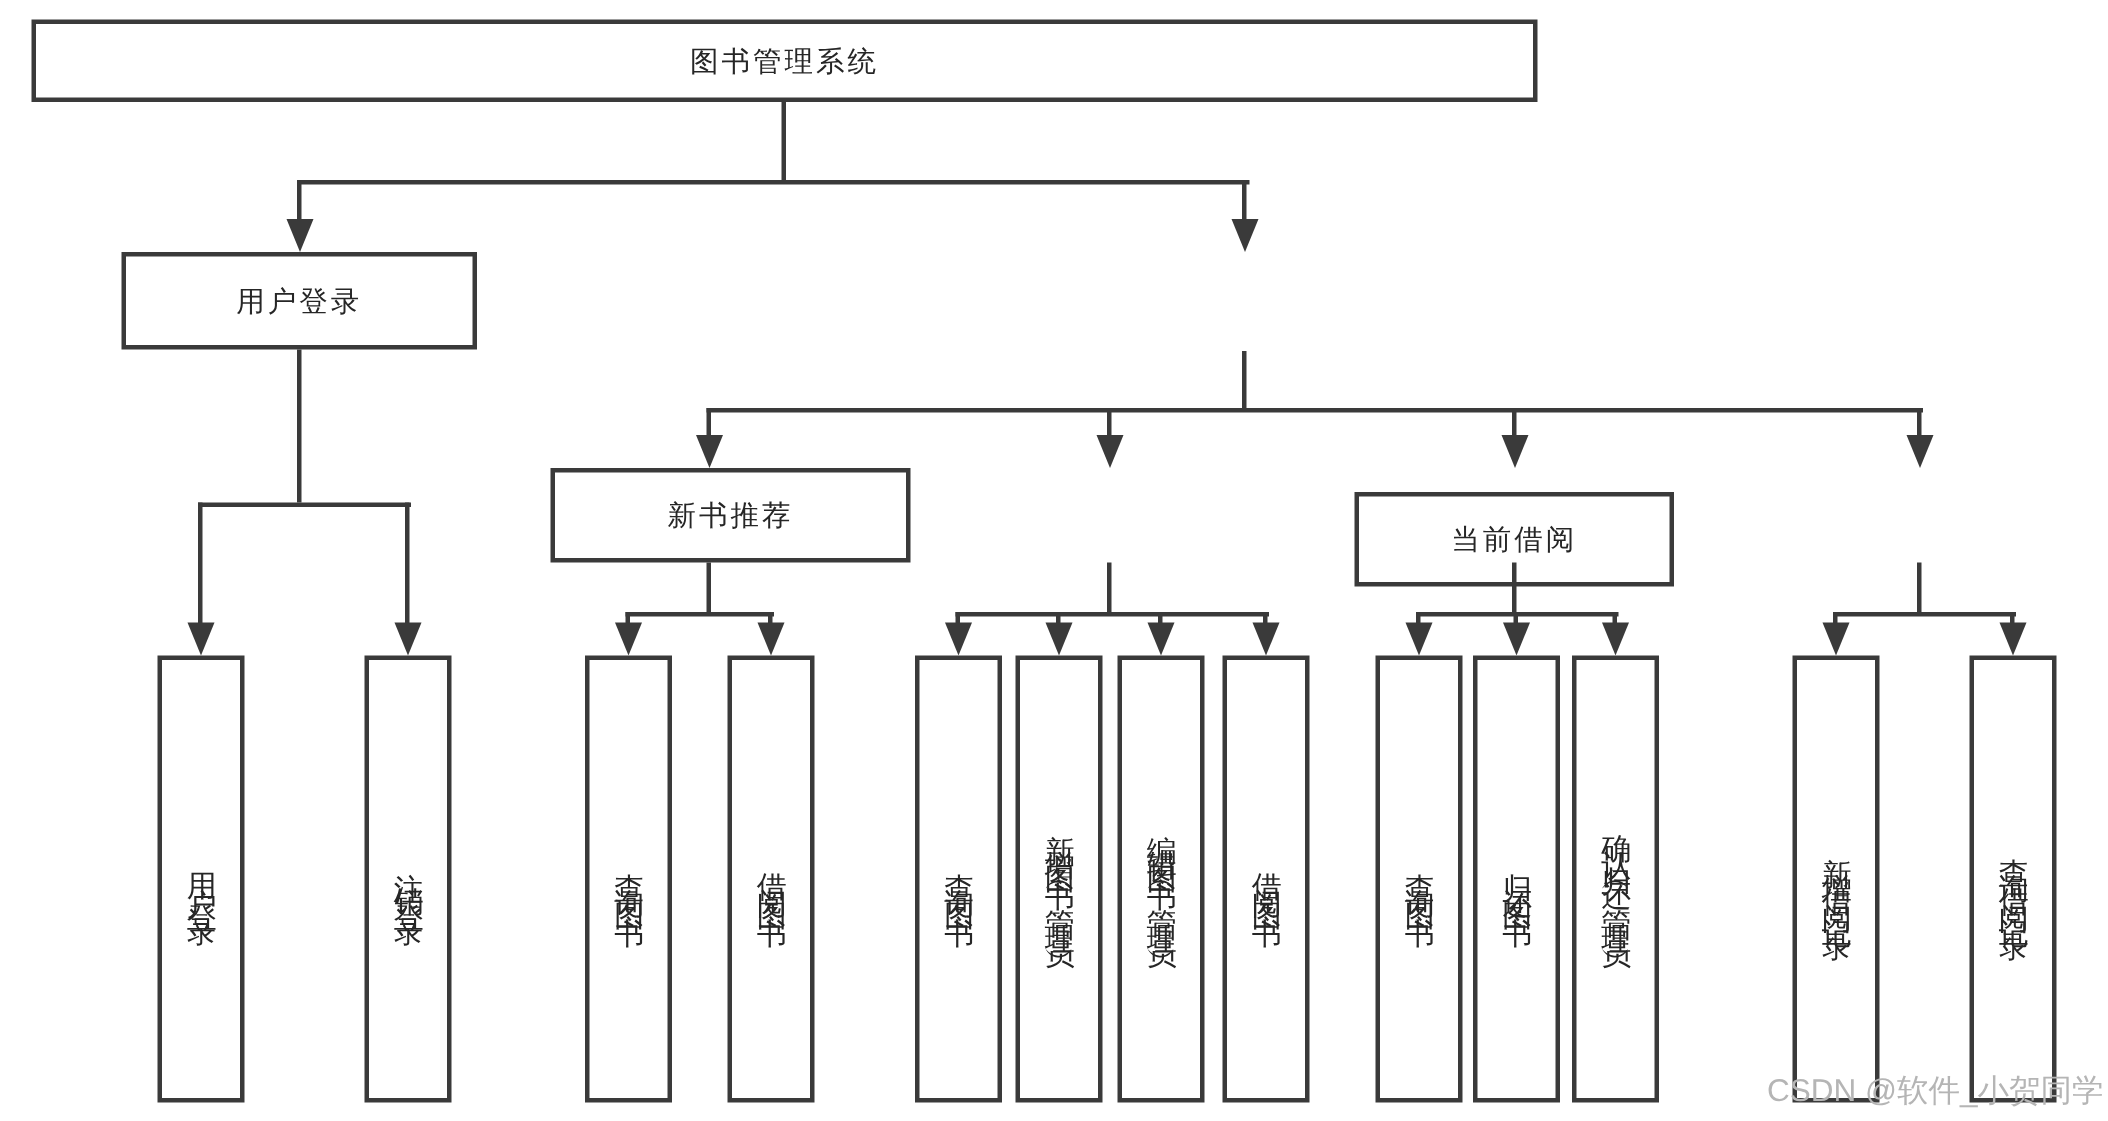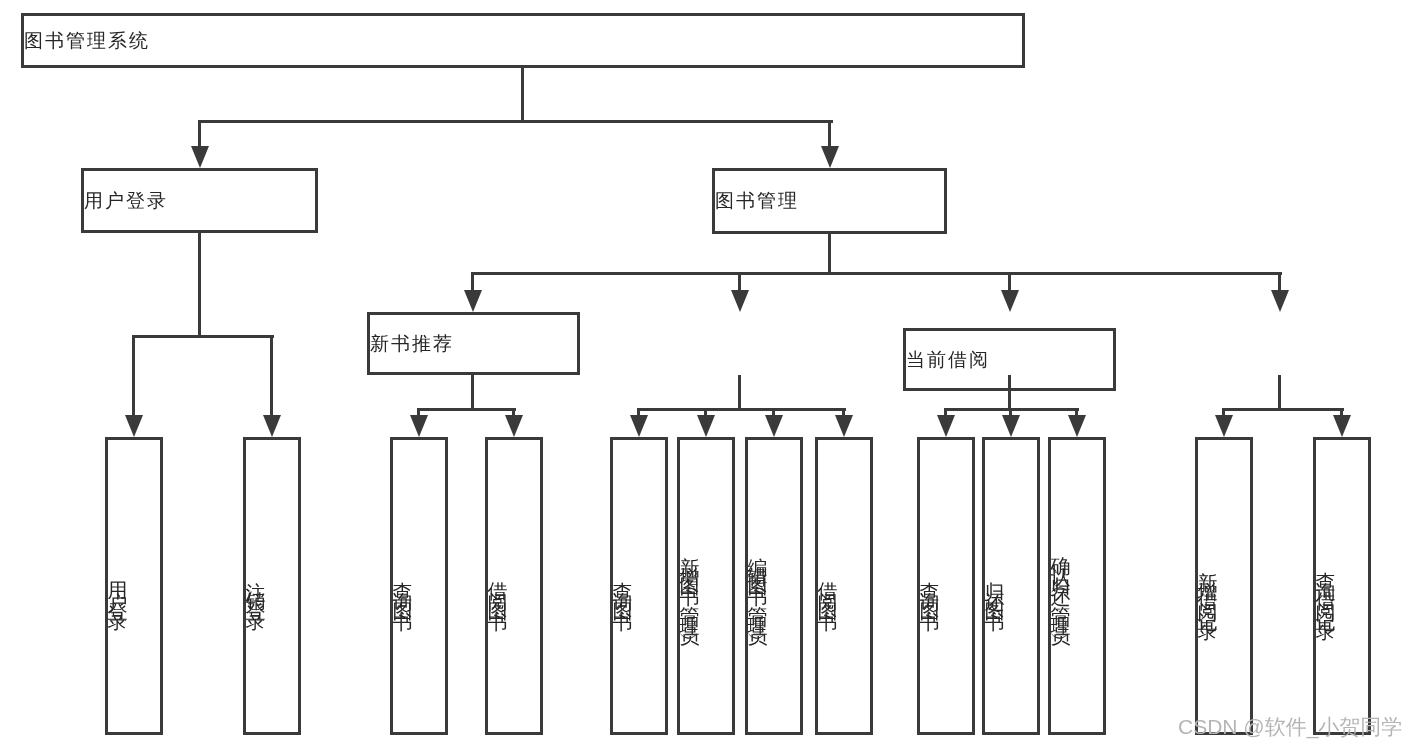"图书管理系统" .box { justify-content: flex-start -> center }
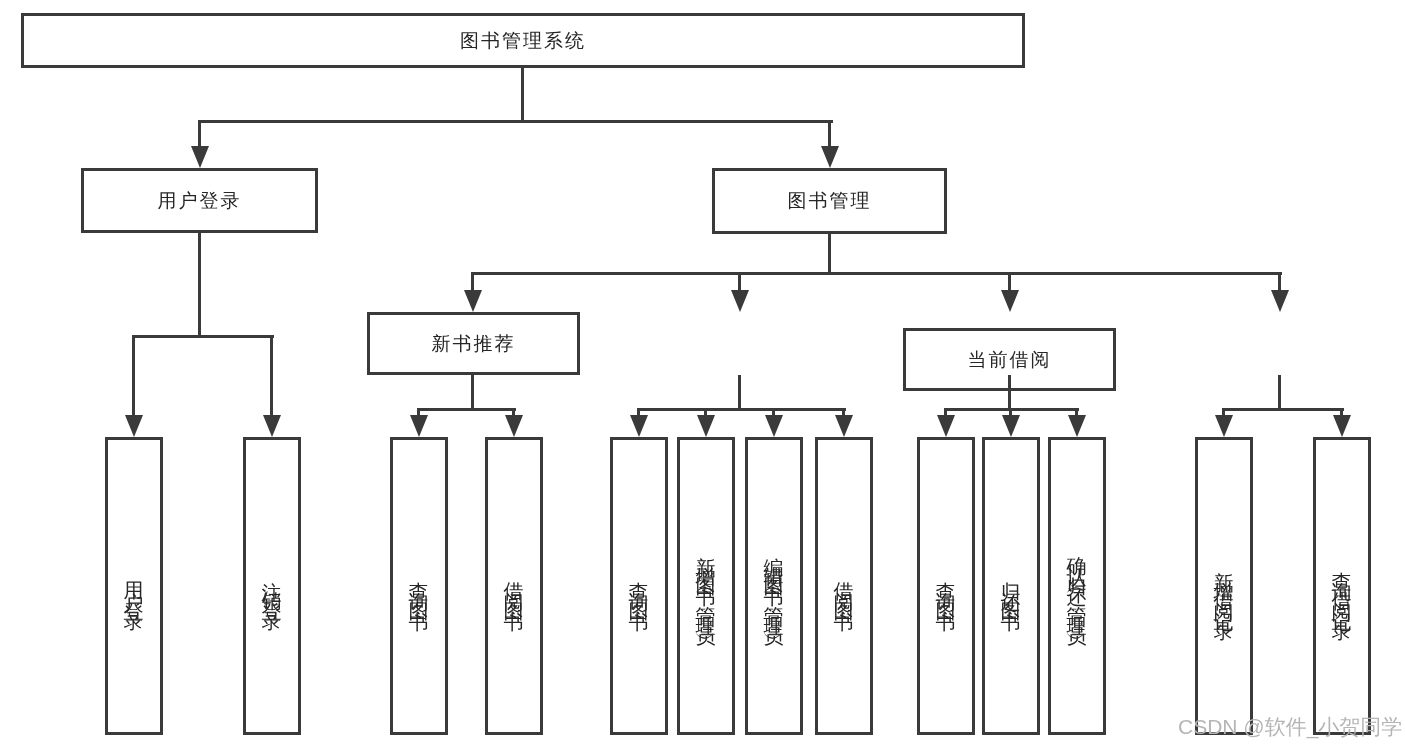"图书管理" div.box { html: <div> <span>图书管理</span> </div> -> none }
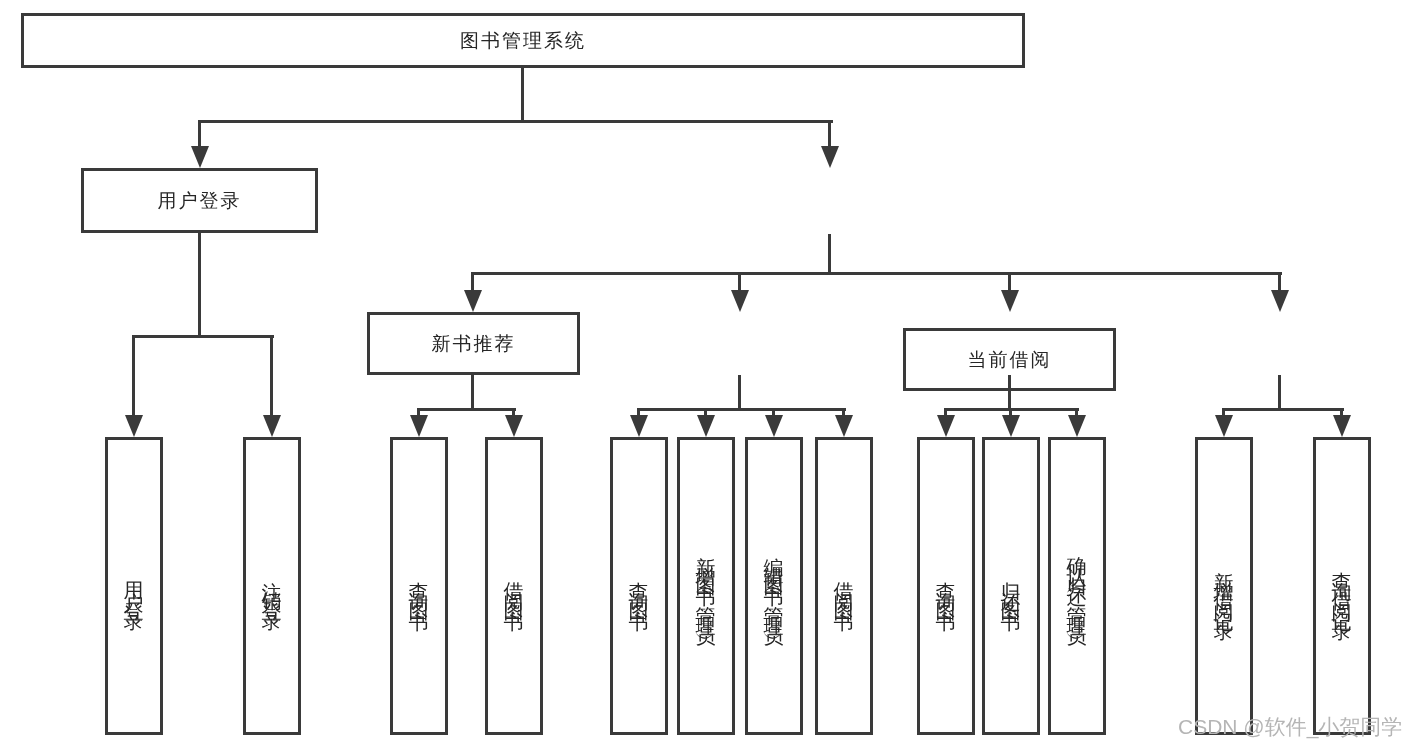"新书推荐" div.box { width: 213px -> 240px }
